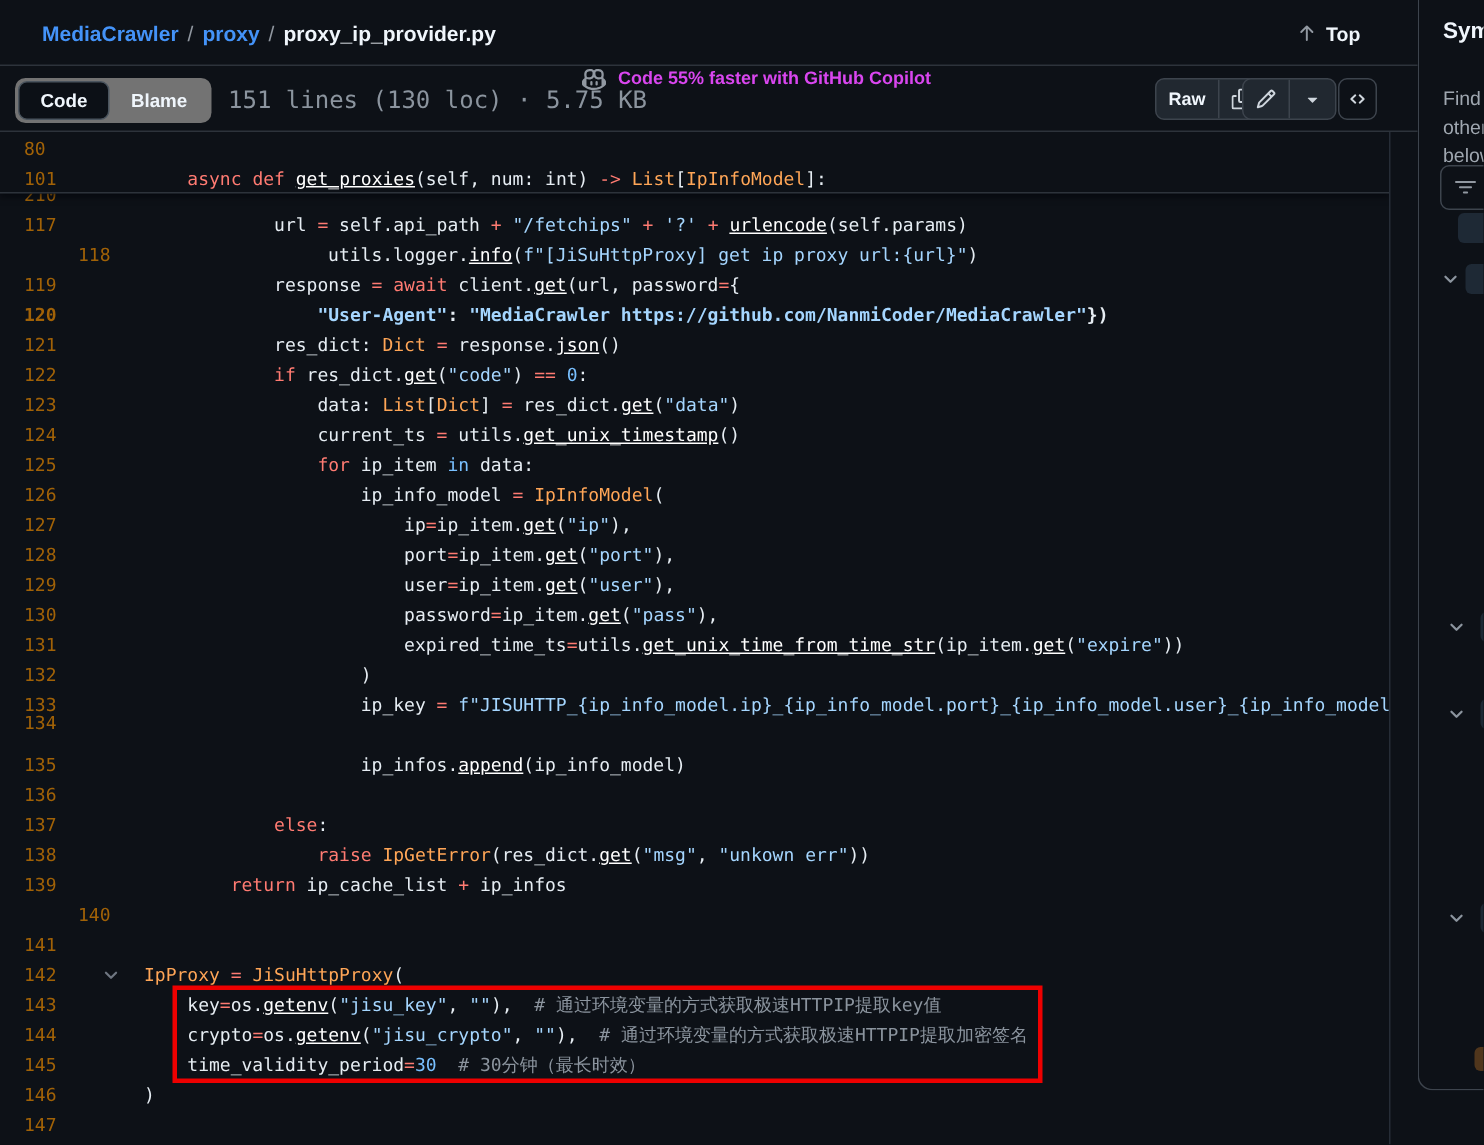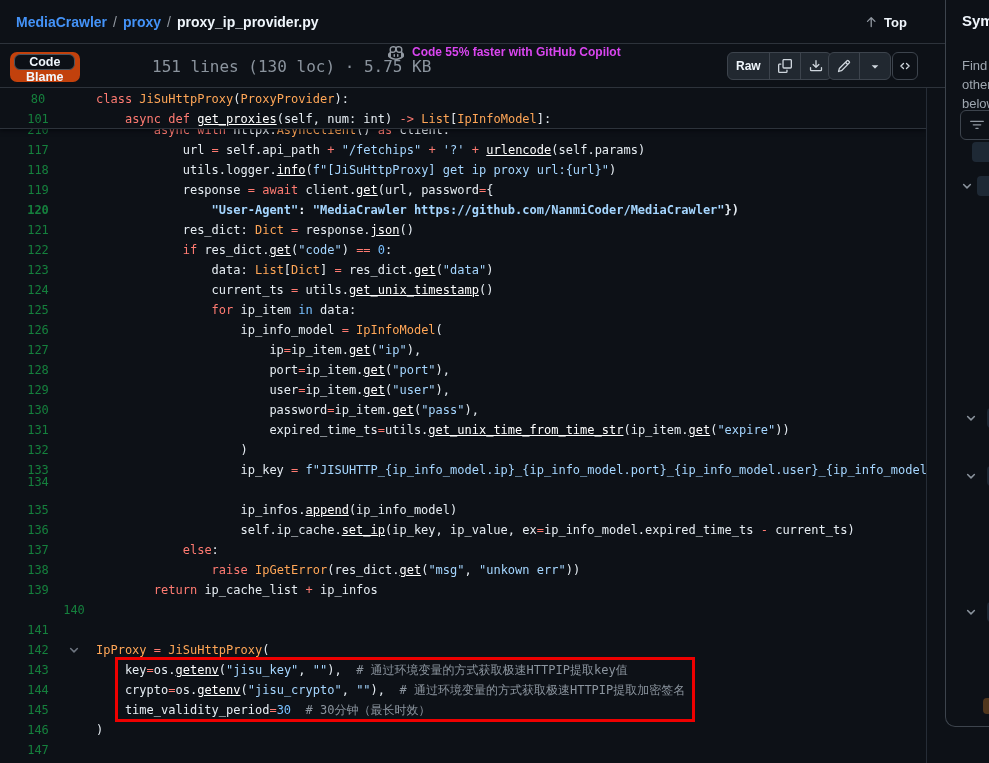"MediaCrawler / proxy /" .breadcrumb-bar { padding-left: none -> 12px }
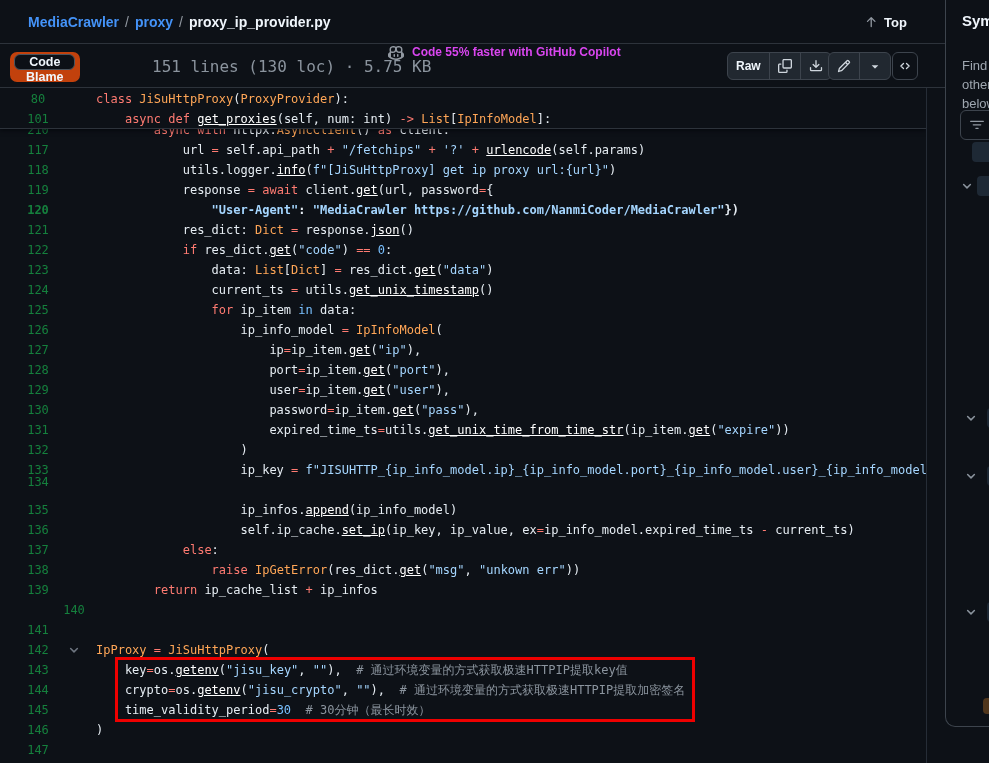"Code" .seg-control { background: #c2410c -> #737373; flex-direction: column -> none }
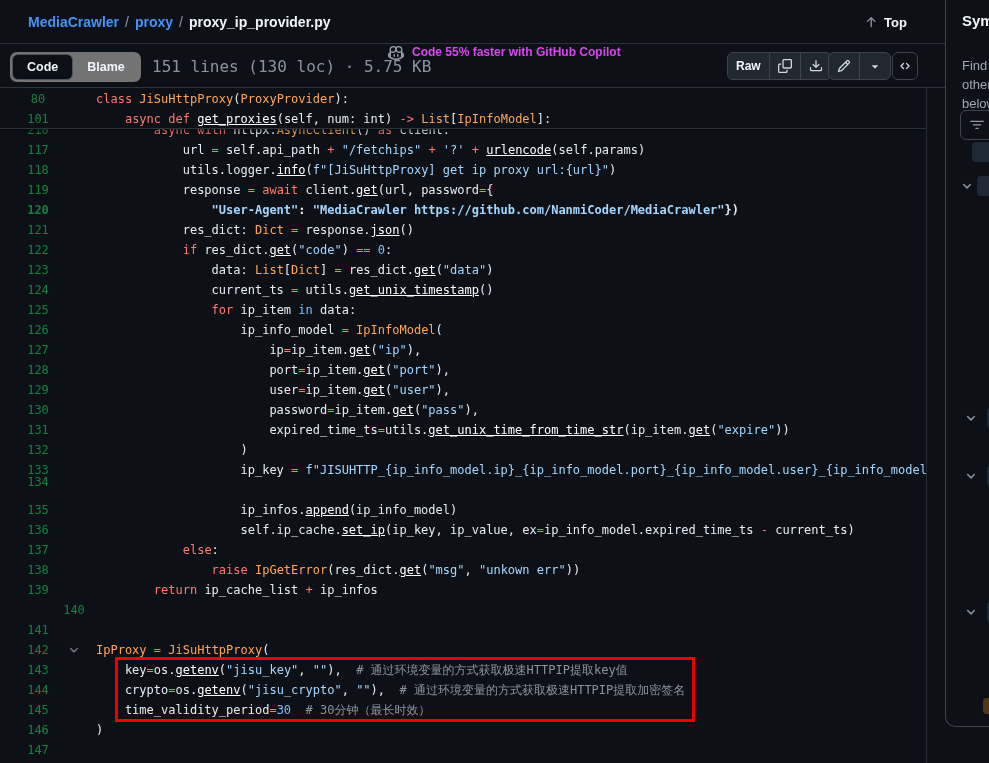"Raw" div.btn-group { left: 727px -> 770px }
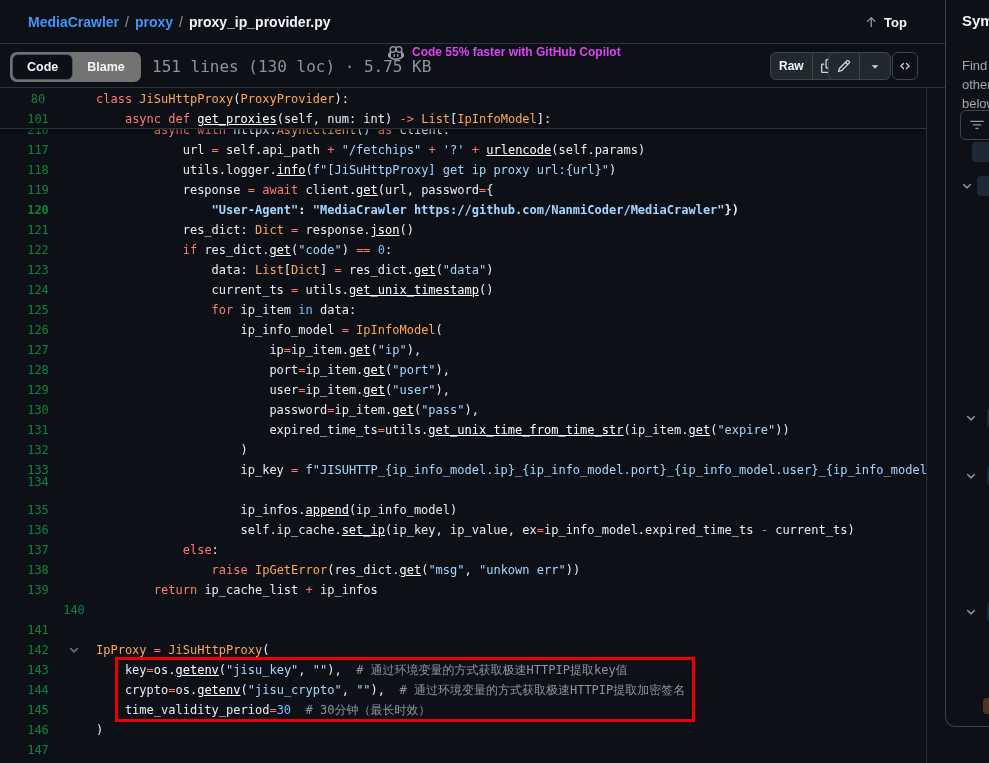"80" .ln { color: #15803d -> #a16207; text-align: center -> left }
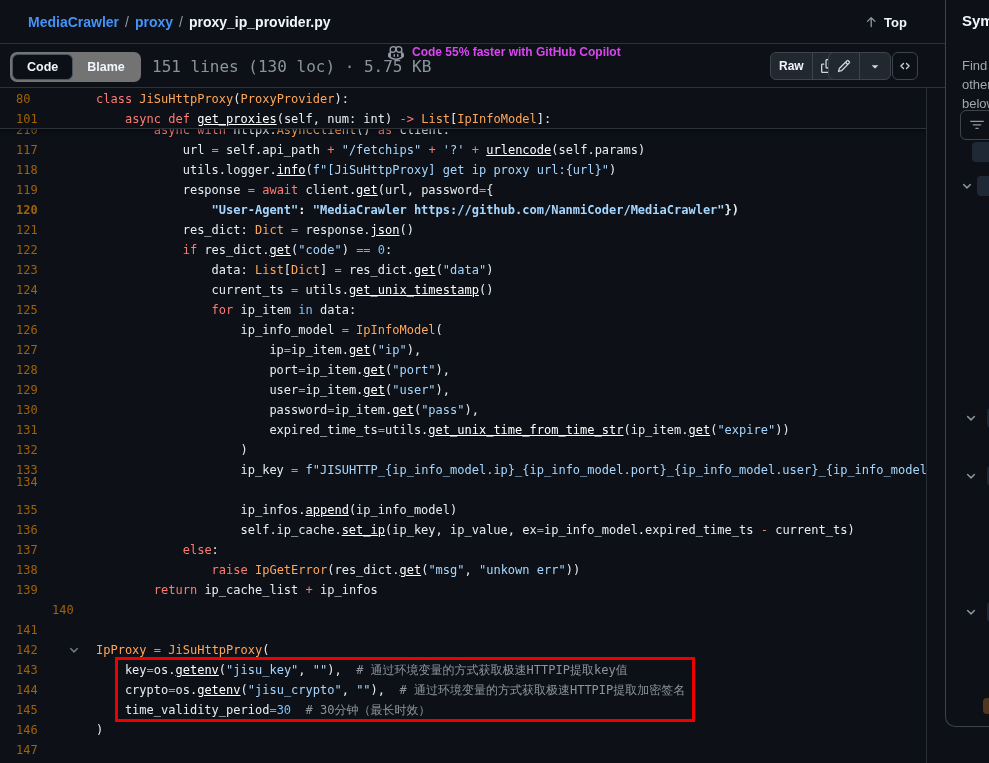"class JiSuHttpProxy(ProxyProvider):" span.lc { html: <span><span>class</span><span> </span><span>JiSuHttpProxy</span><span>(</span><span>ProxyProvider</span><span>):</span></span> -> none }
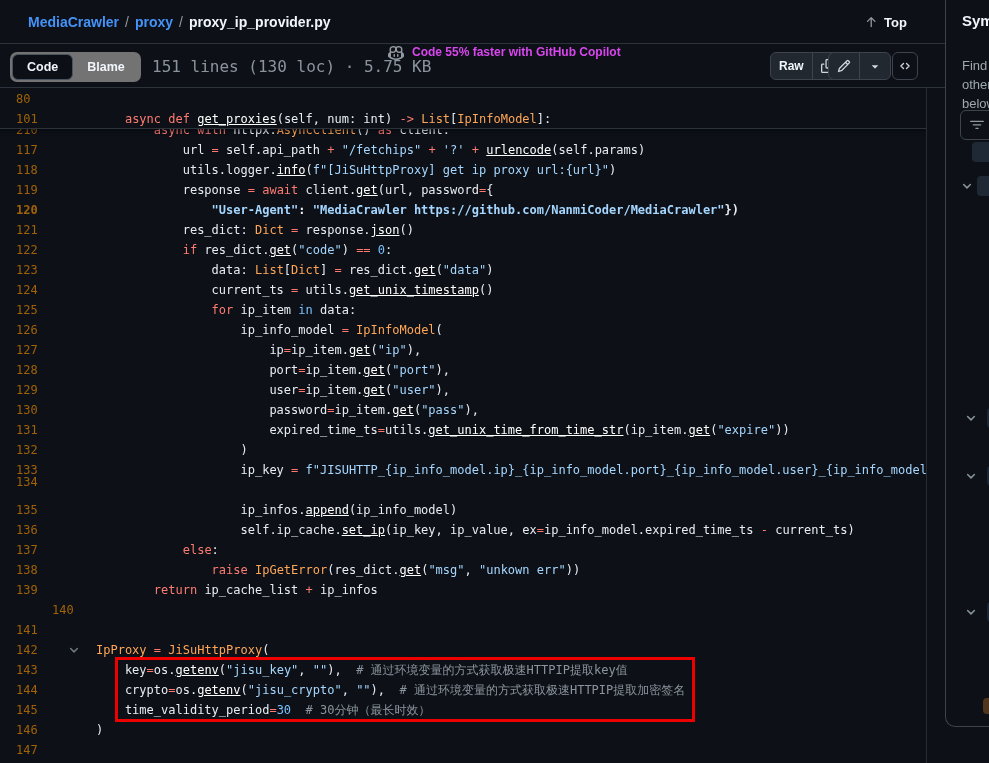"async with httpx.AsyncClient() as" span.lc { html: <span><span> </span><span>async</span><span> </span><span>with</span><span> httpx.</span><span>AsyncClient</span><span>() </span><span>as</span><span> client:</span></span> -> none }
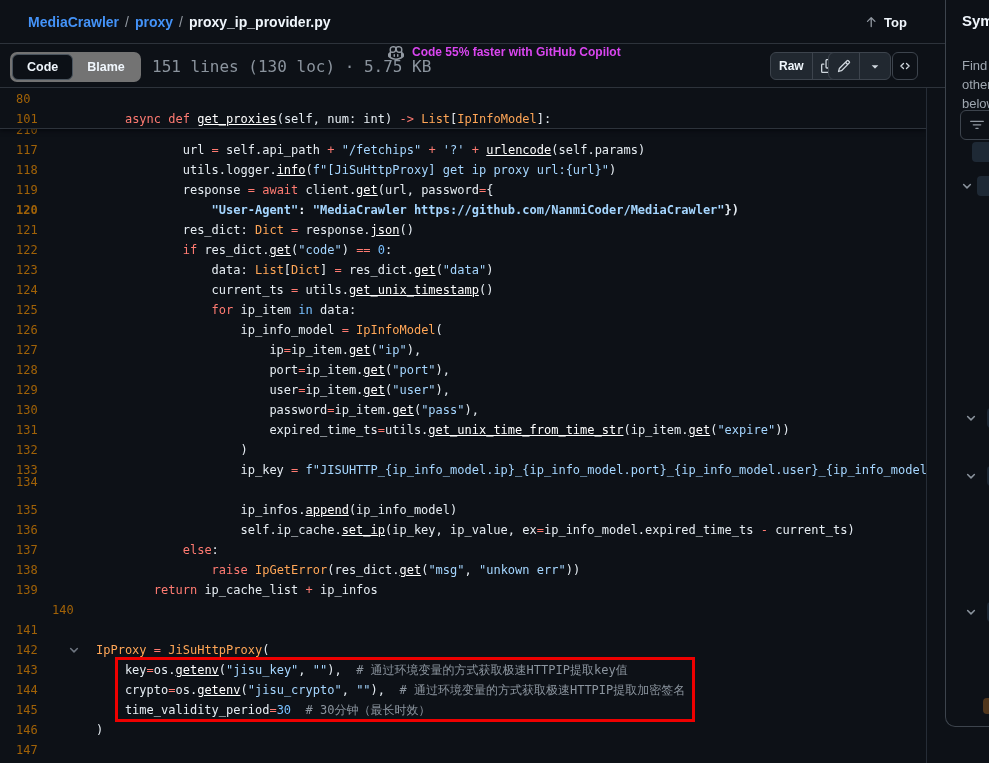"118" div.row { margin-left: none -> 36px }
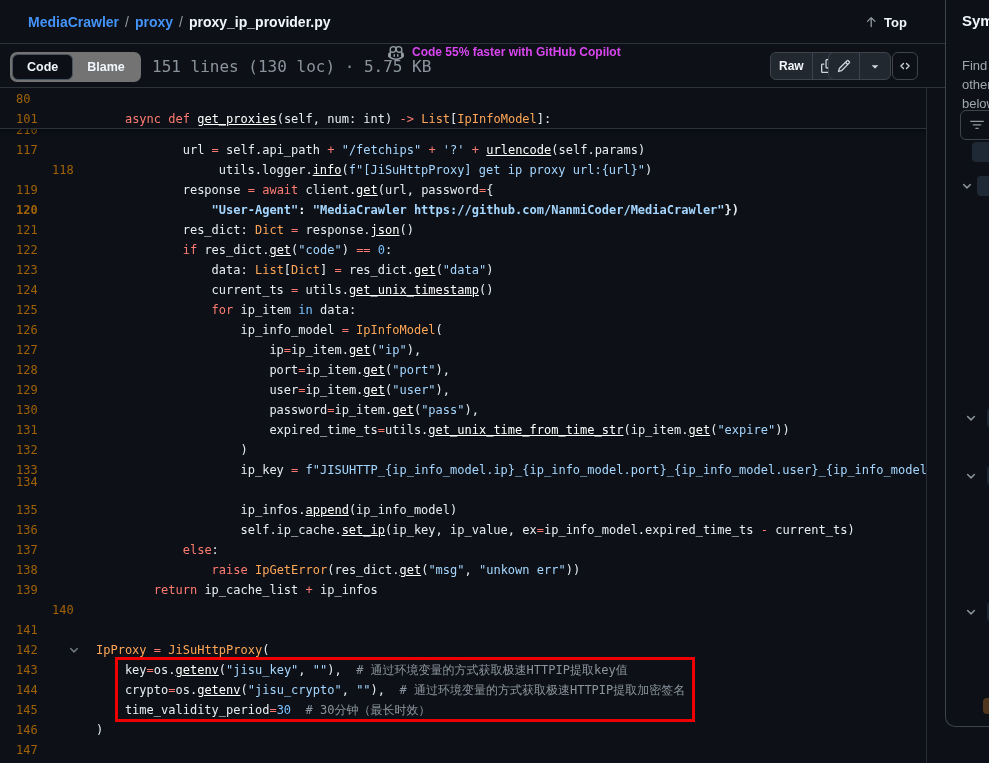"self.ip_cache.set_ip(ip_key, ip_value," span.lc { html: <span><span> self.ip_cache.</span><span>set_ip</span><span>(ip_key, ip_value, ex</span><span>=</span><span>ip_info_model.expired_time_ts </span><span>-</span><span> current_ts)</span></span> -> none }
